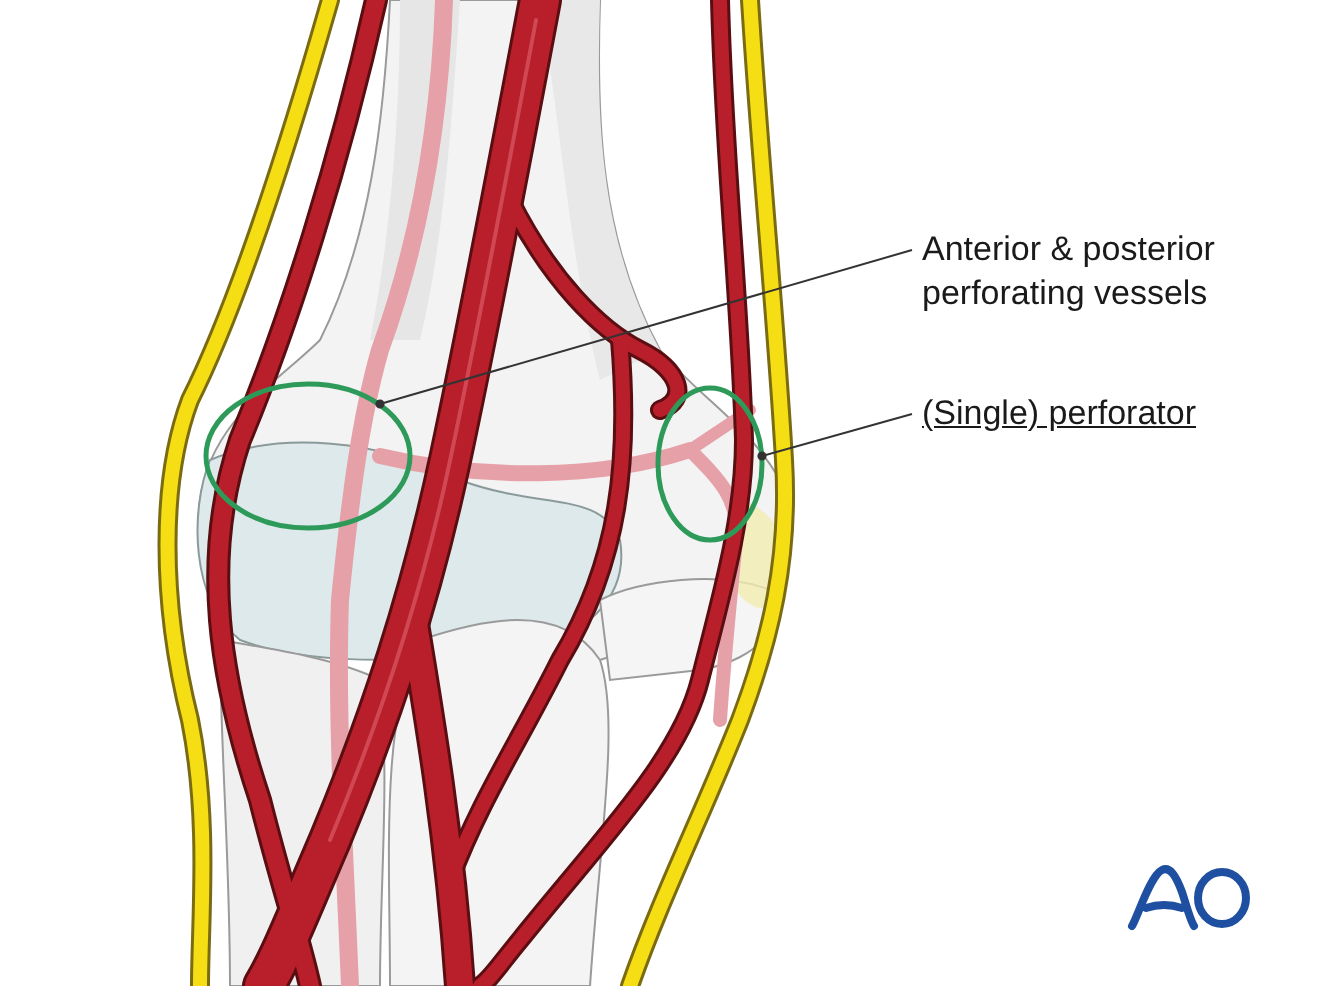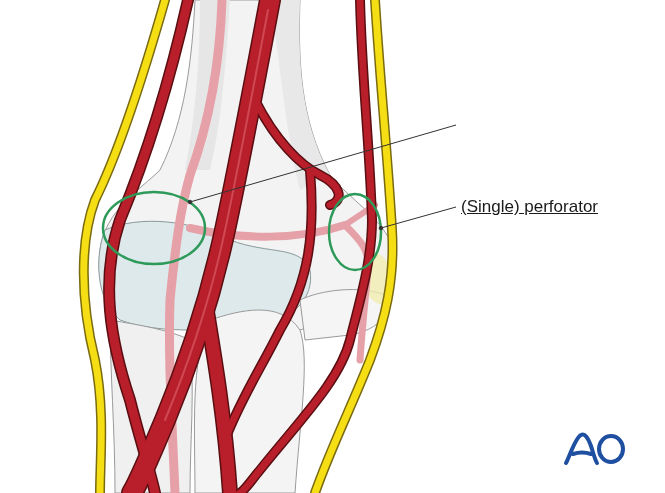"Anterior & posterior" div { html: none -> <div>Anterior &amp; posterior</div> }
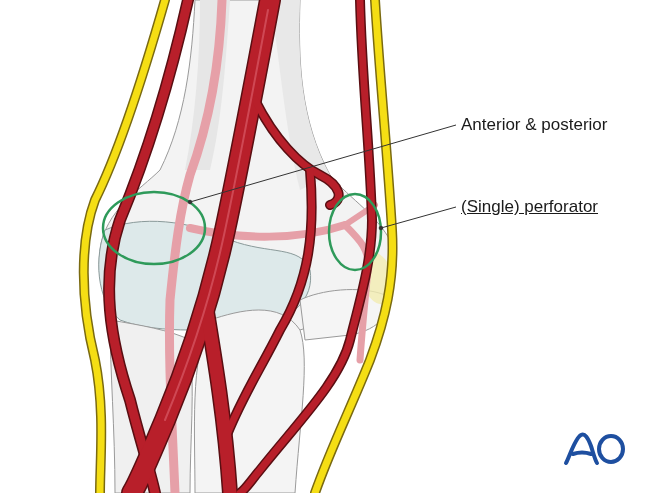"perforating vessels" div { html: none -> <div>perforating vessels</div> }
